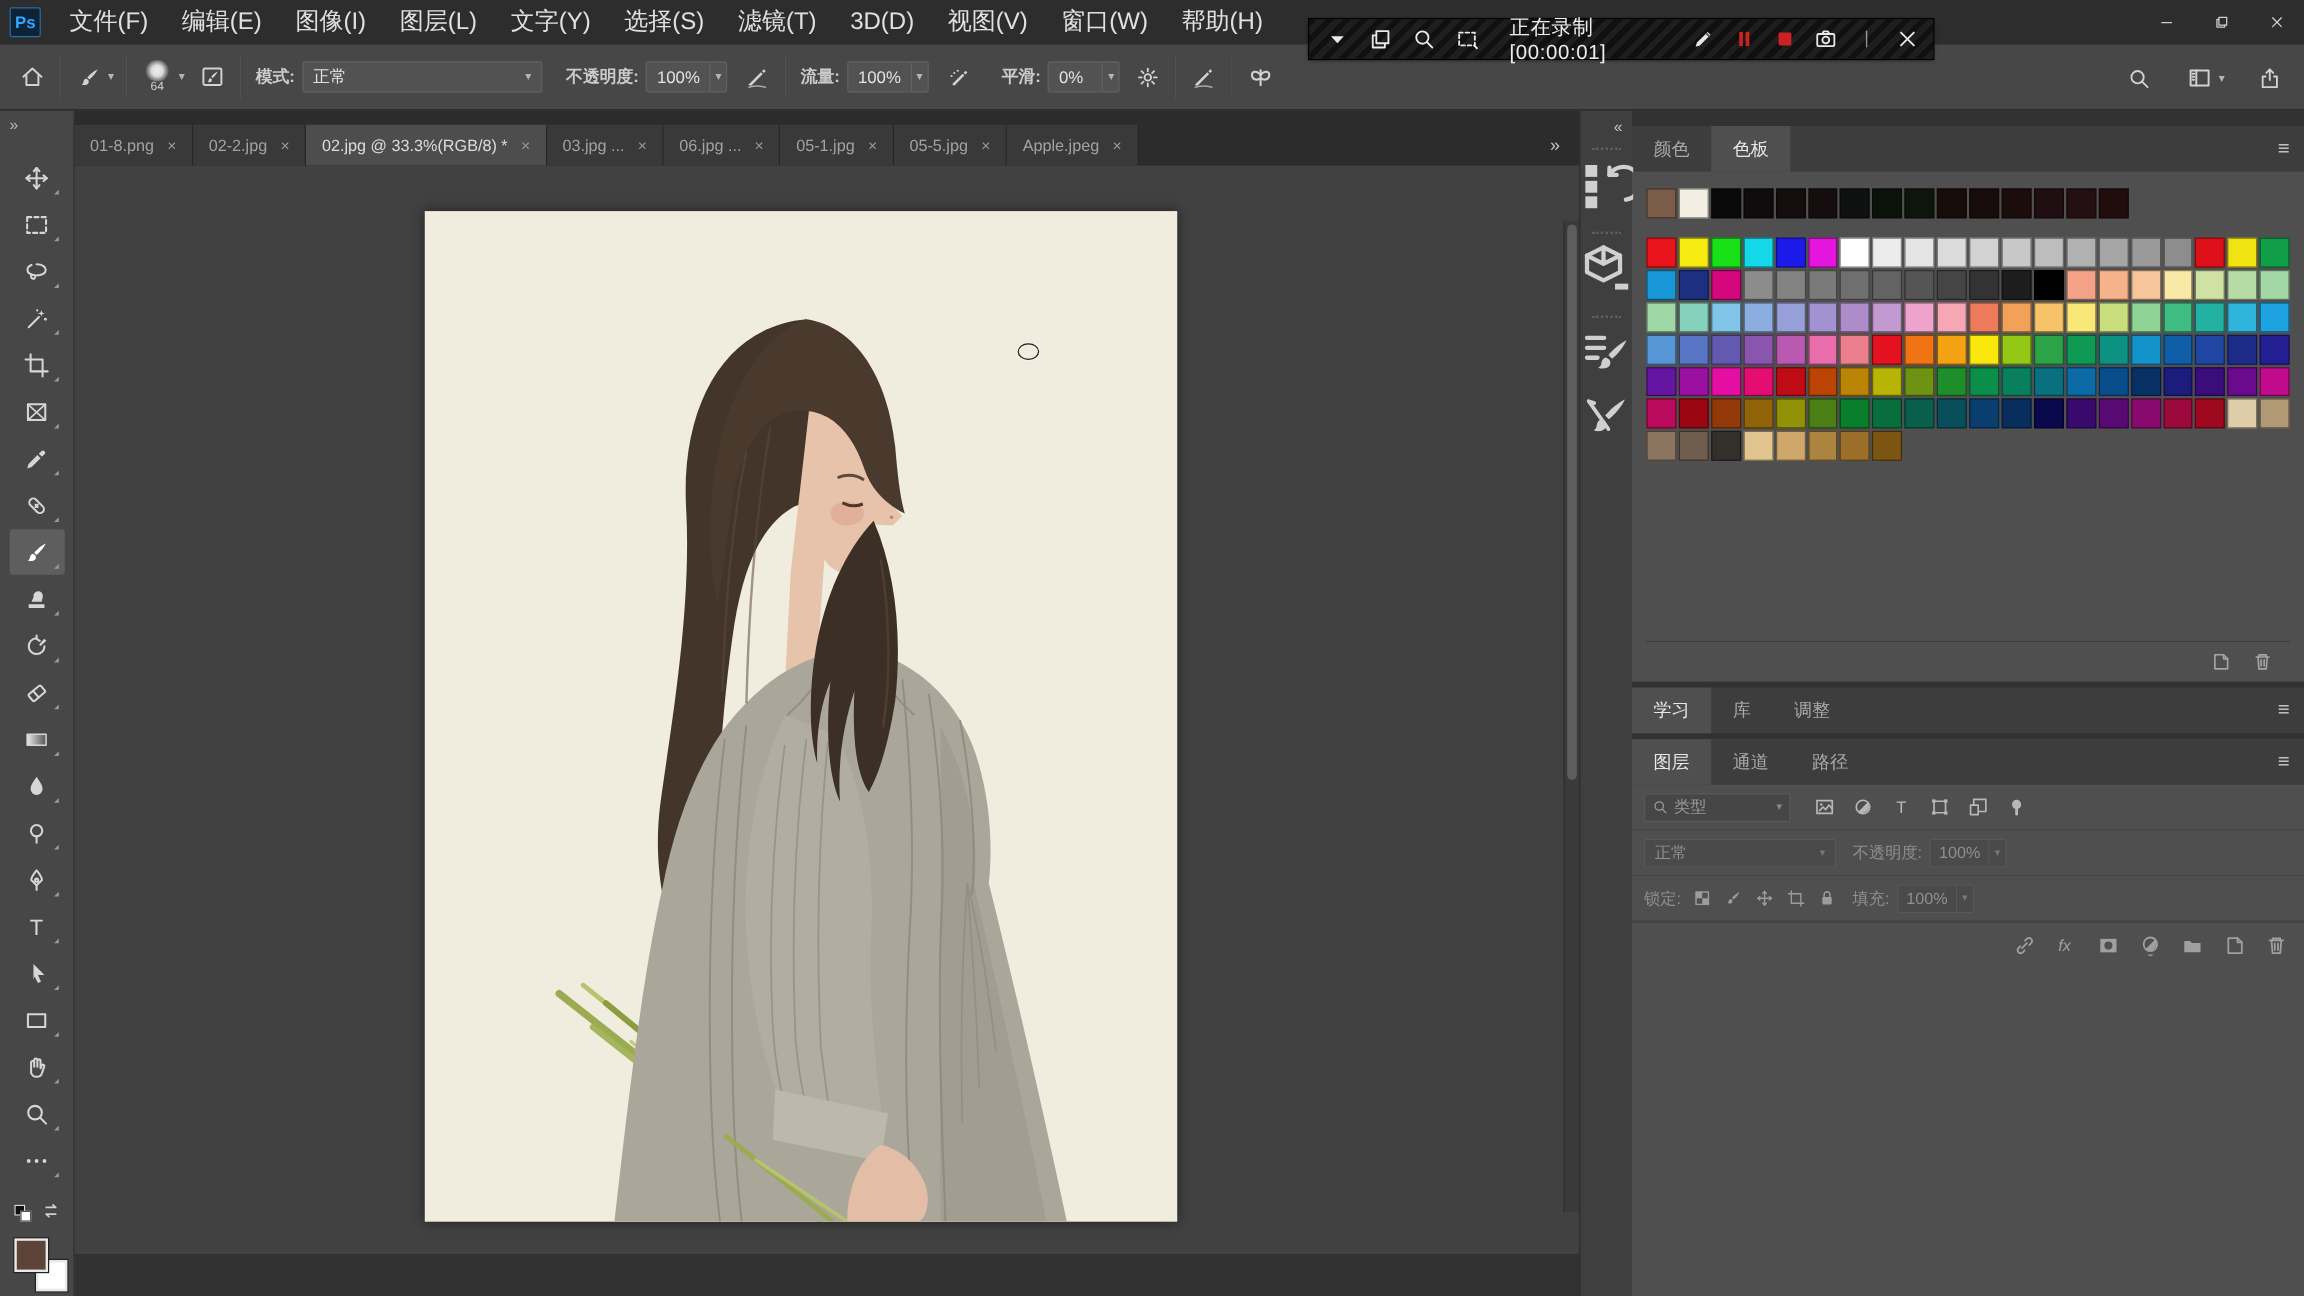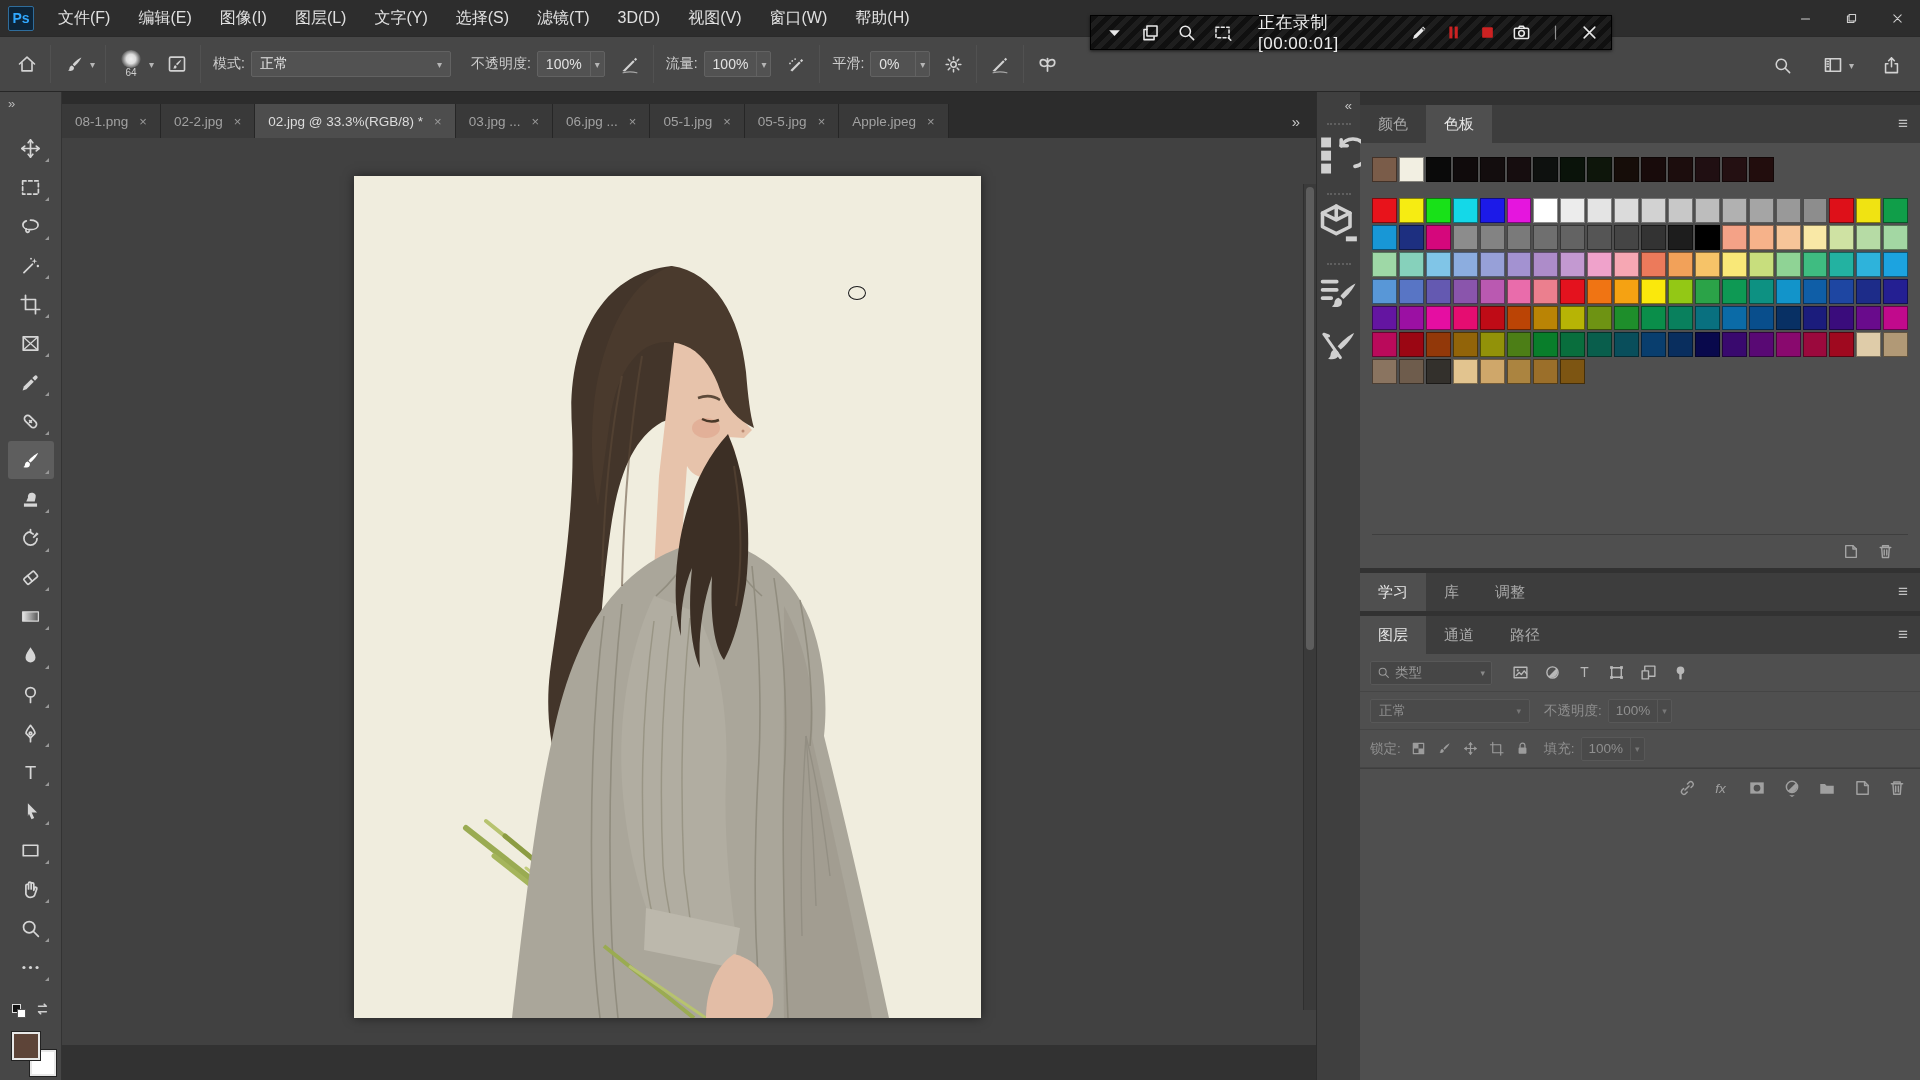"文件(F)" .menu-item { font-size: 16px -> 20px }
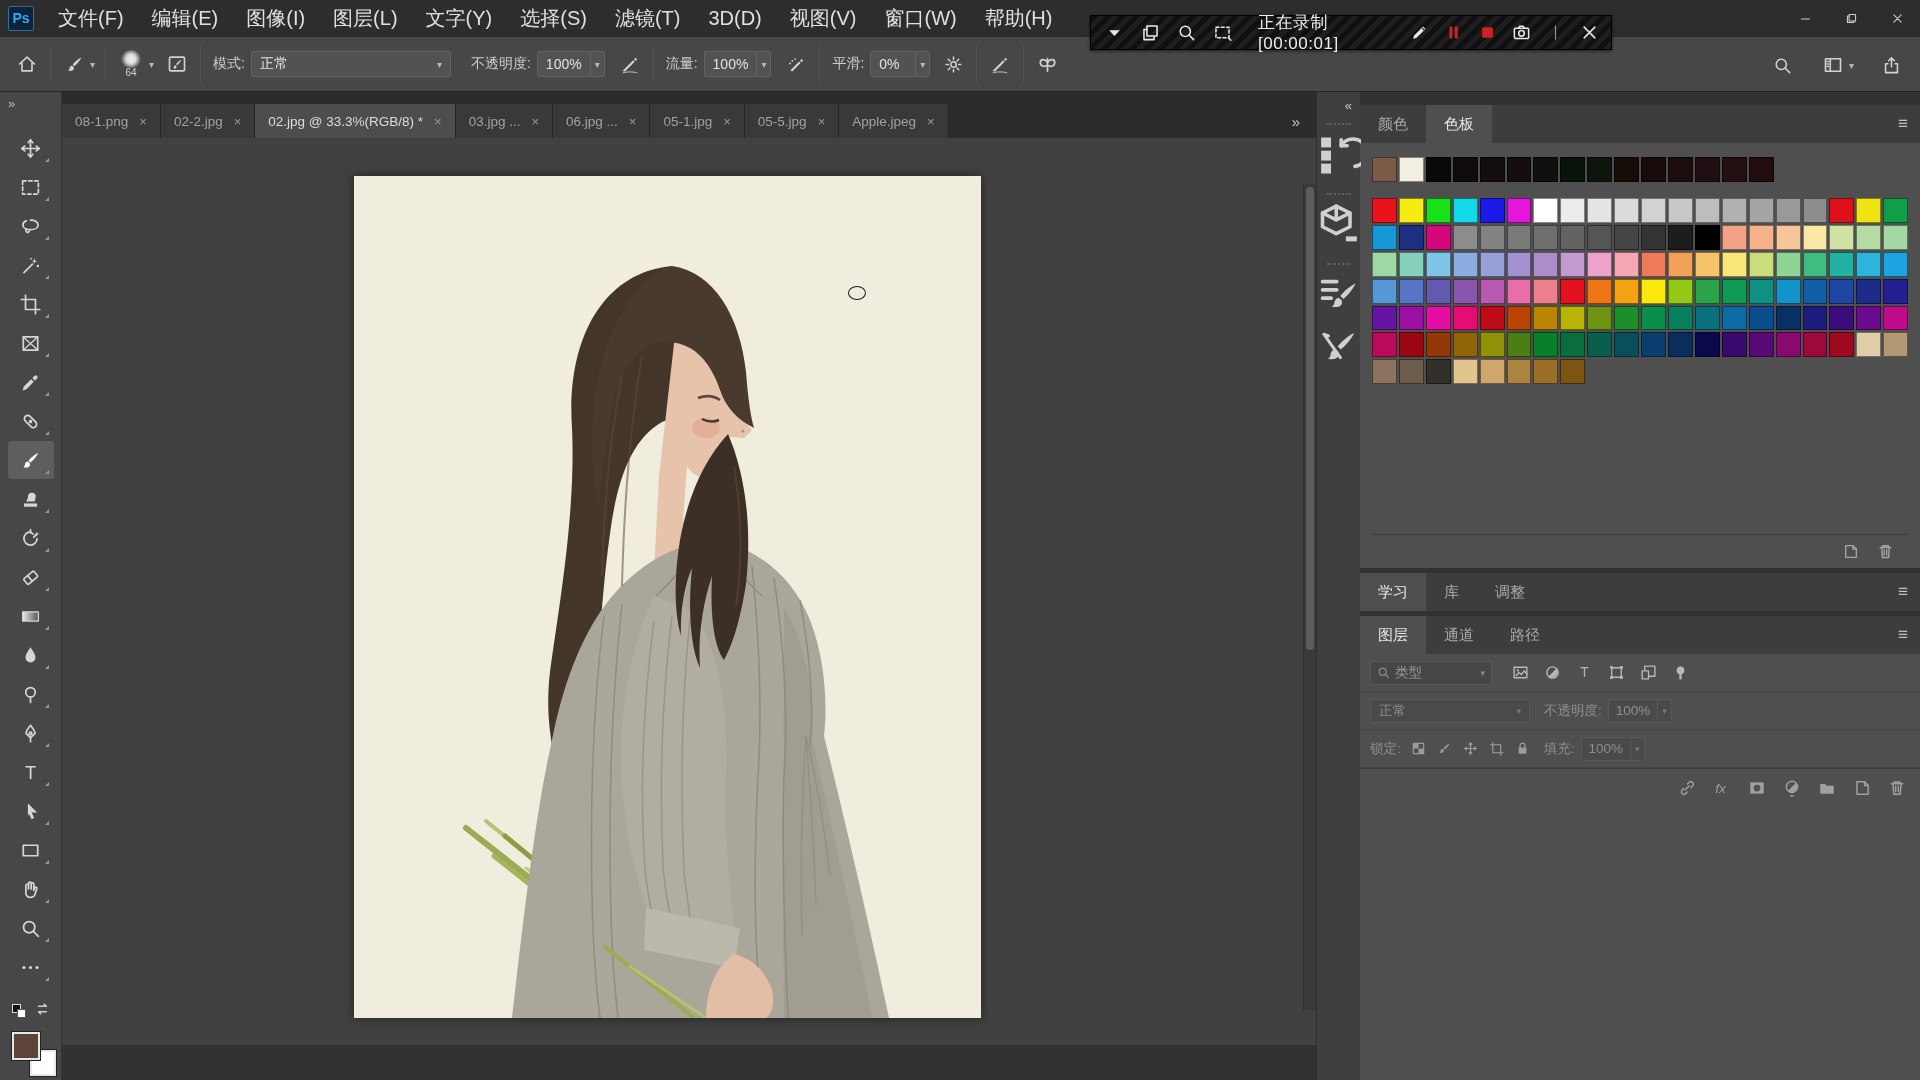"模式:" .ob-label { font-weight: none -> bold }
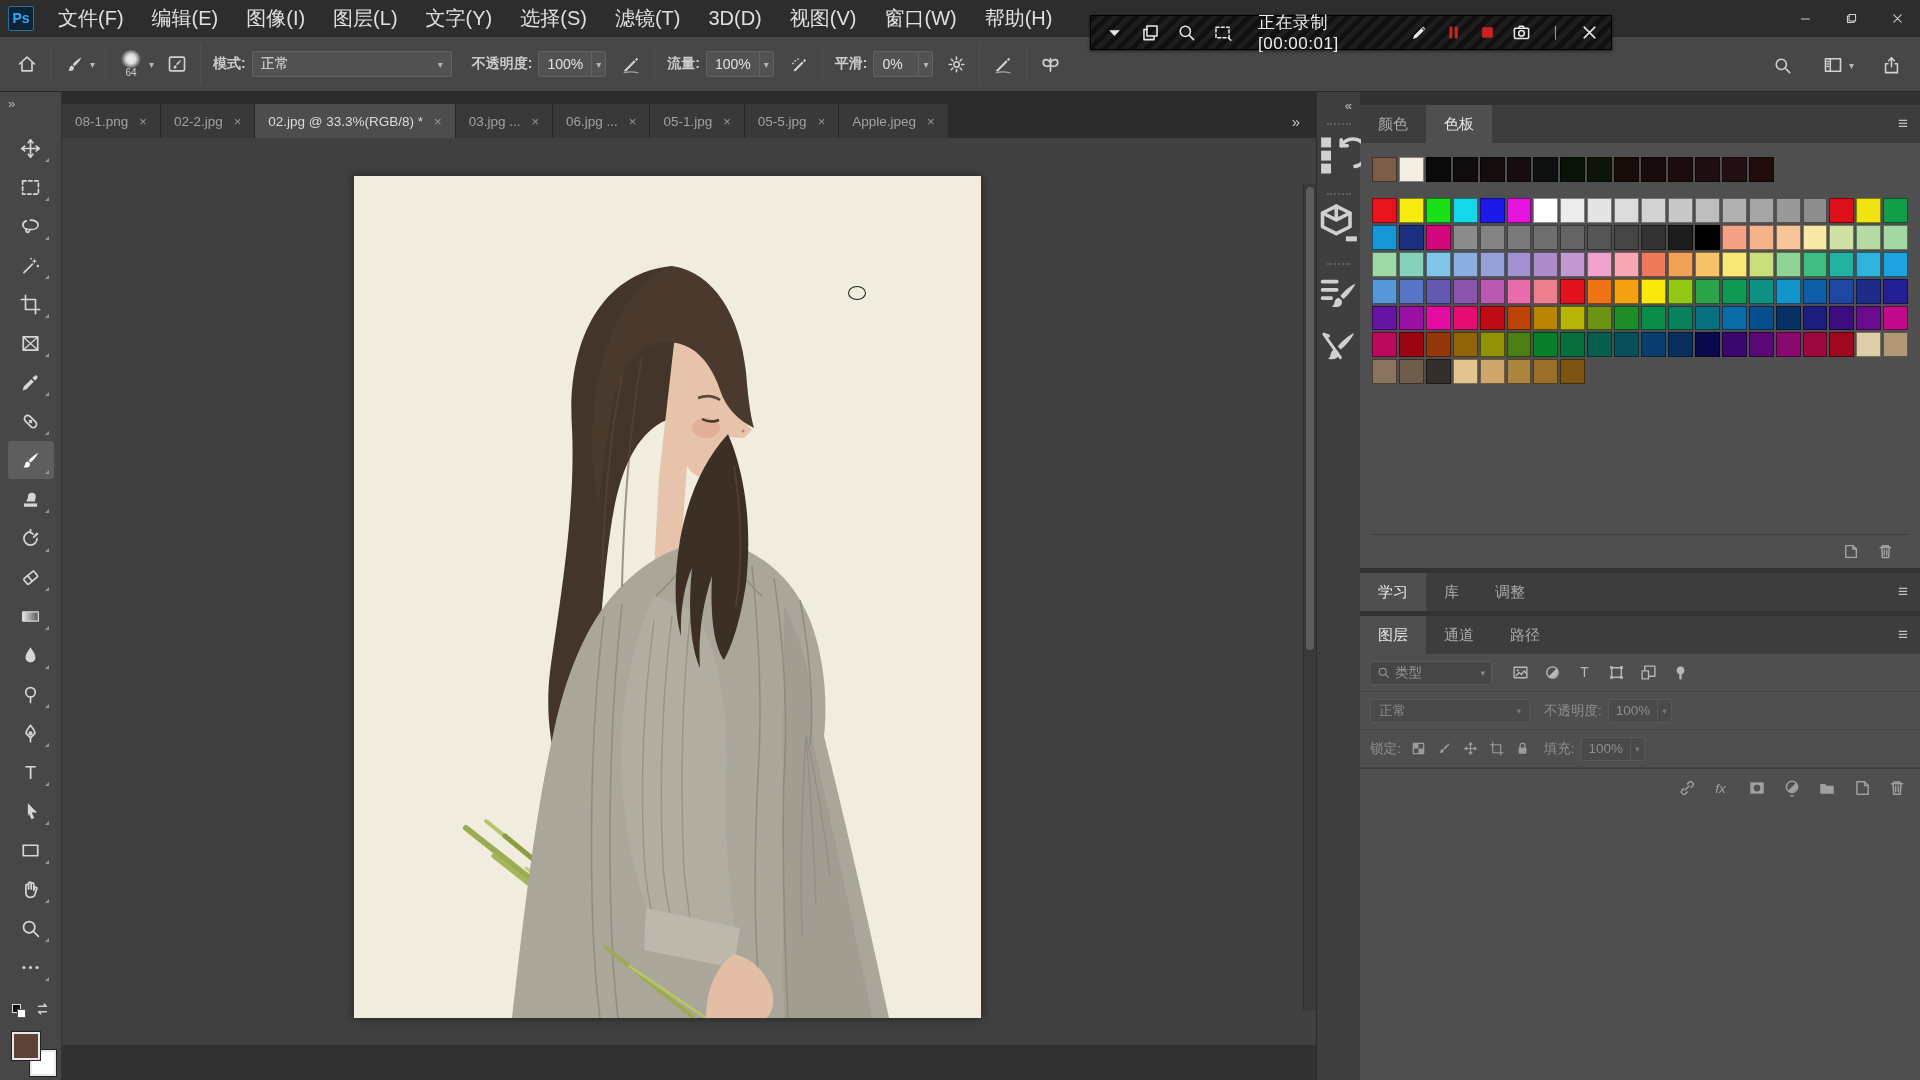"08-1.png" span { text: 08-1.png -> 01-8.png }
